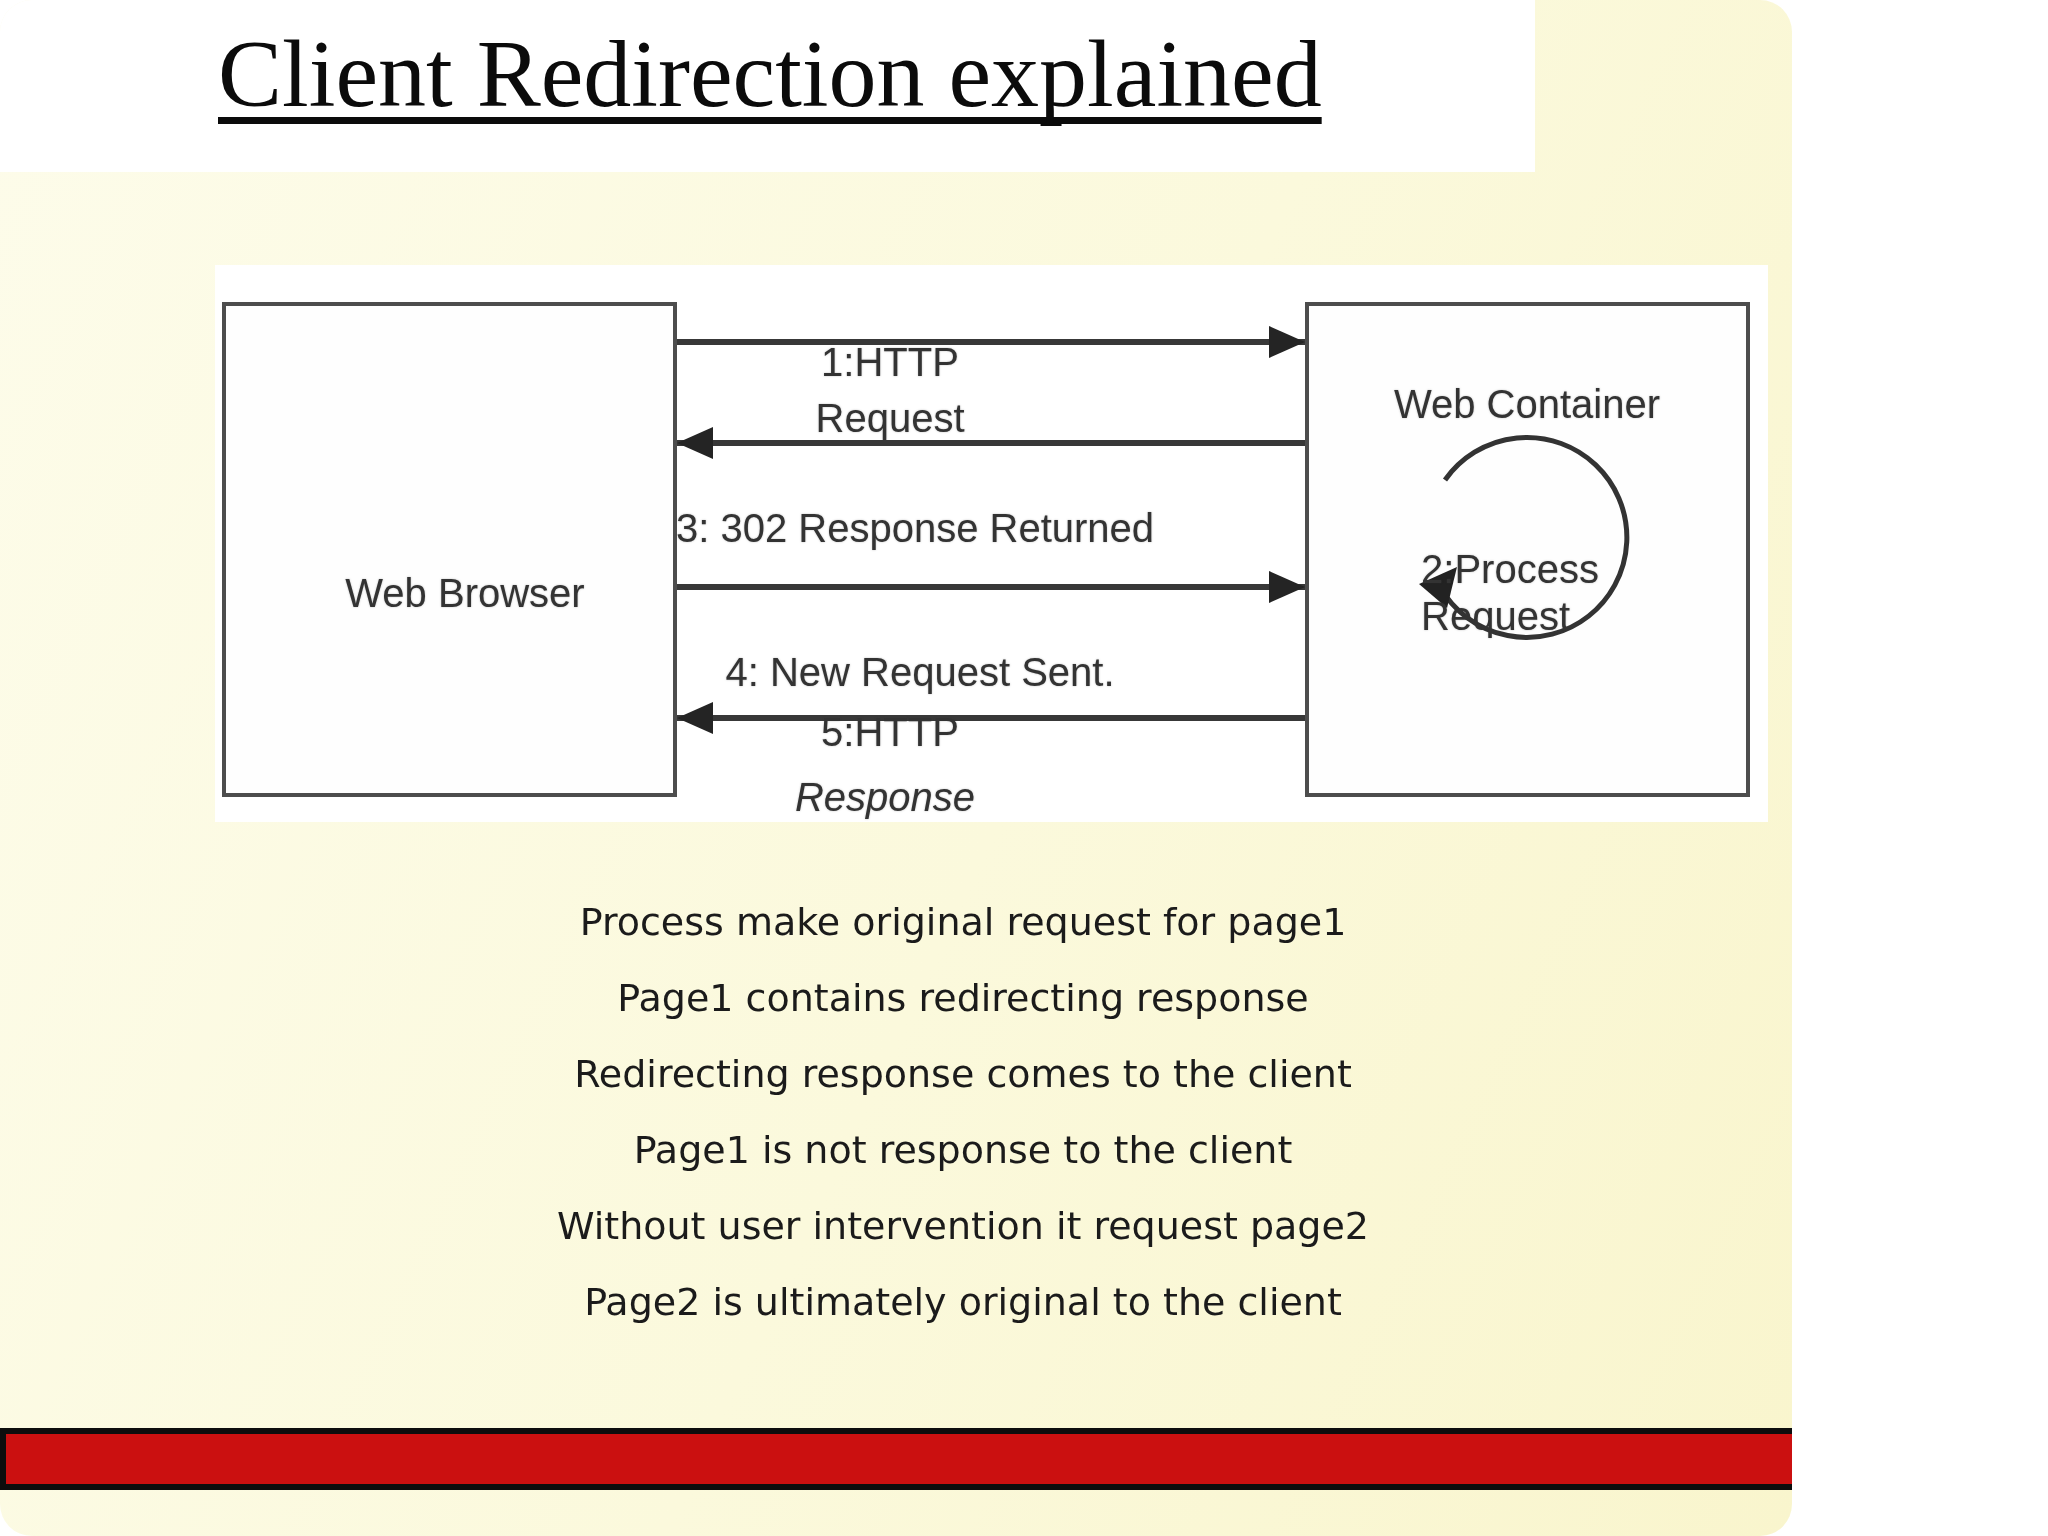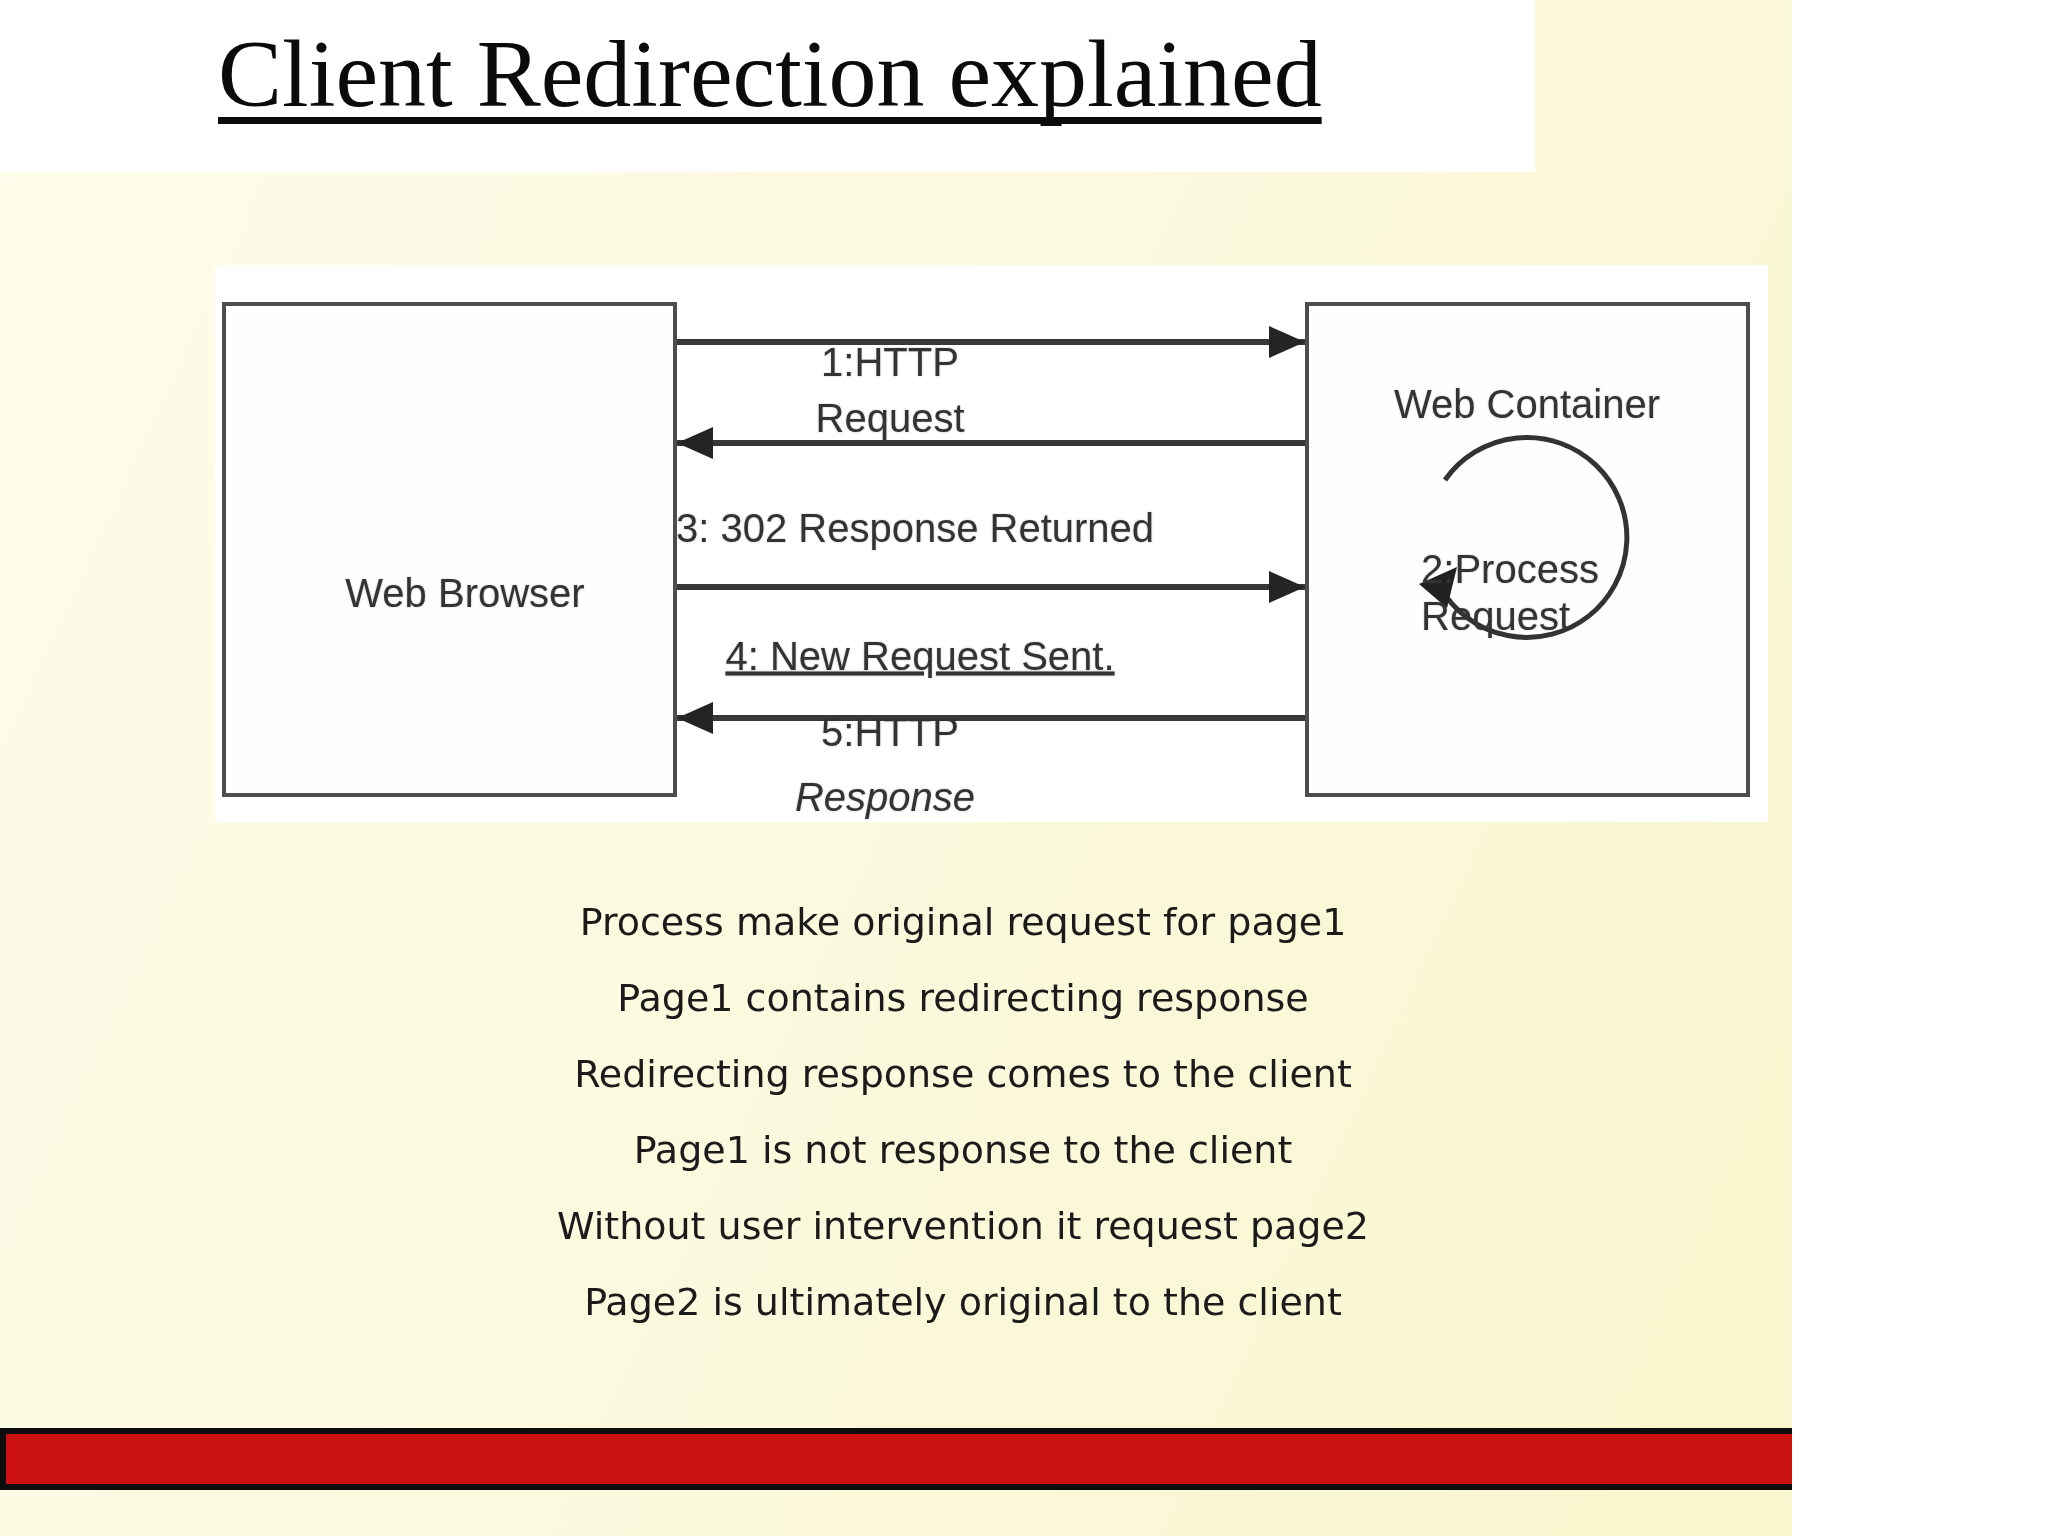"Client Redirection explained" .slide { border-radius: none -> 32px }
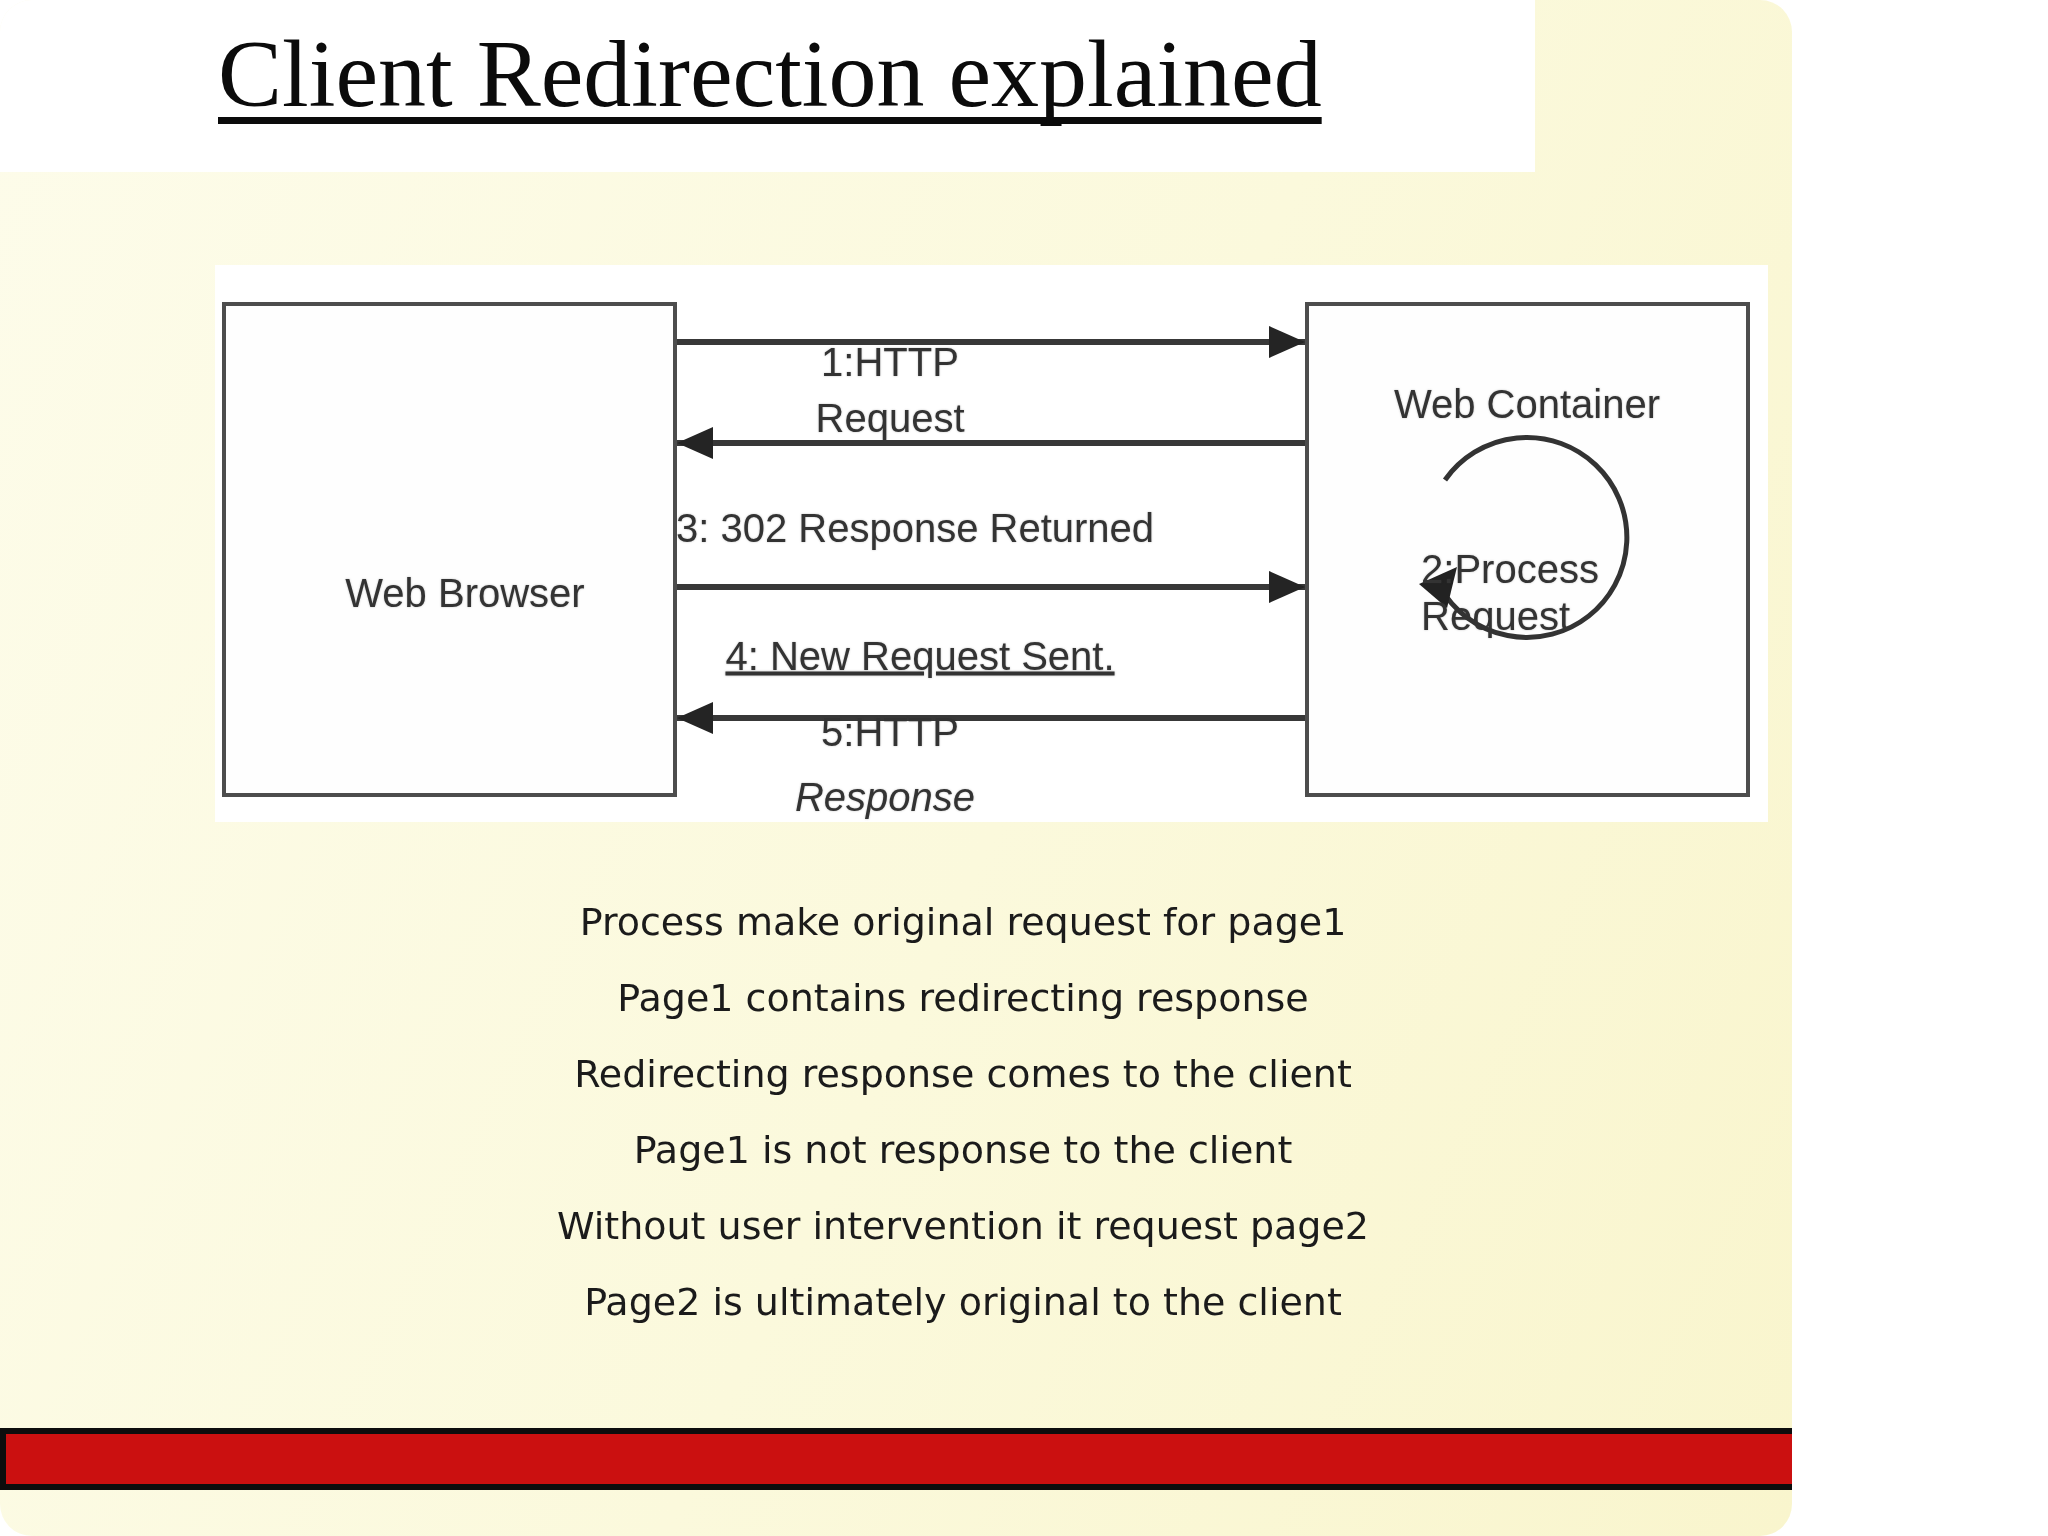"4: New Request Sent." span.dg-label { text-decoration: underline -> none; top: 347px -> 363px }
